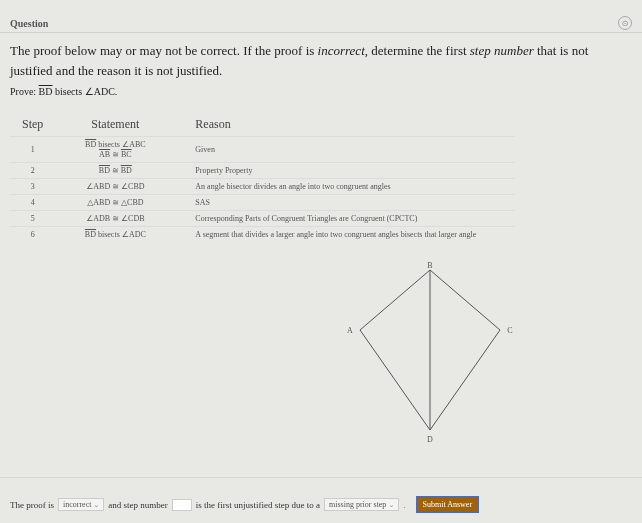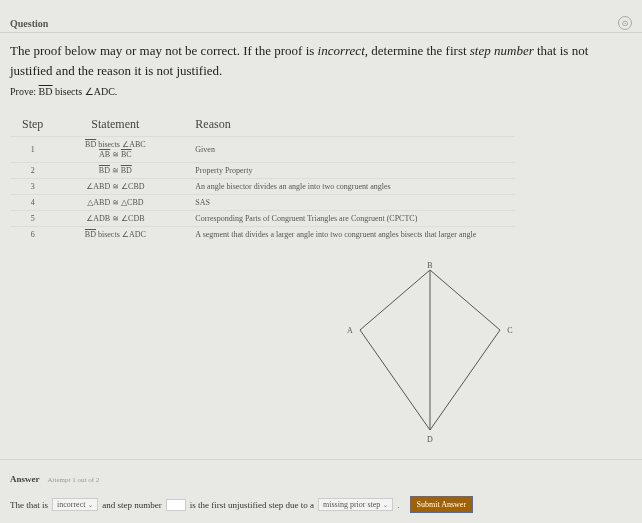"Answer Attempt 1 out of" div { html: <div> <span>Answer</span> <span>Attempt 1 out of 2</span> </div> -> none }
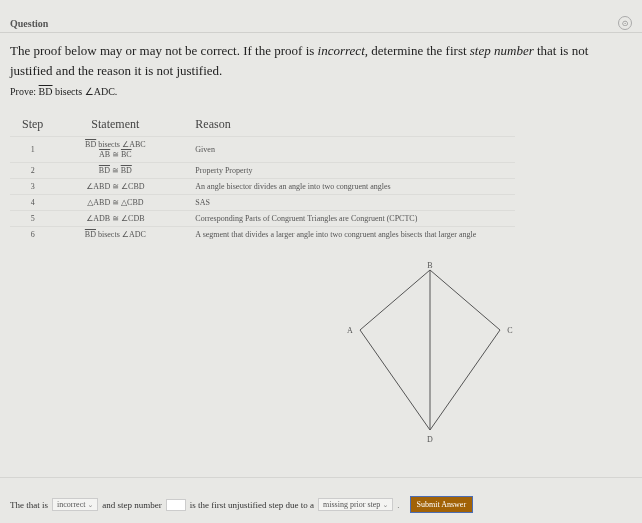"The that is" span { text: that -> proof }
